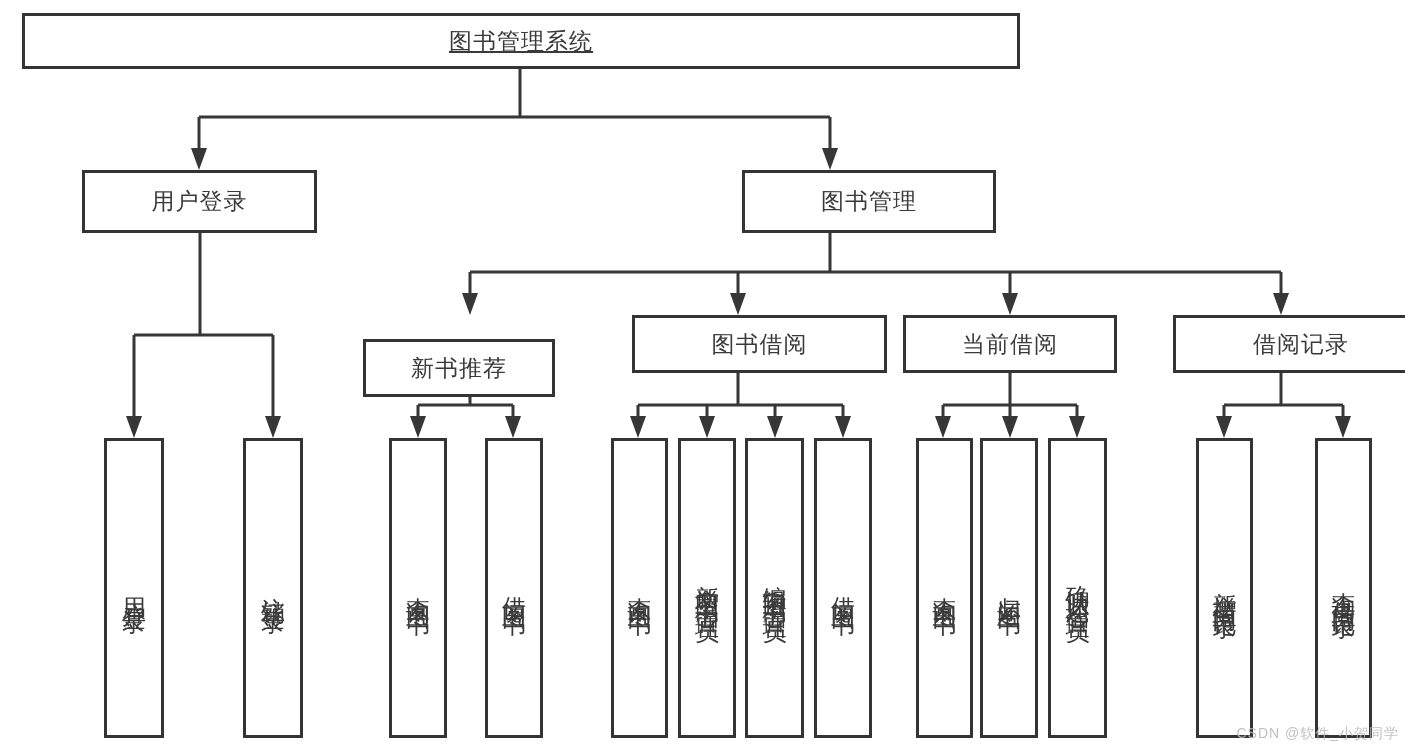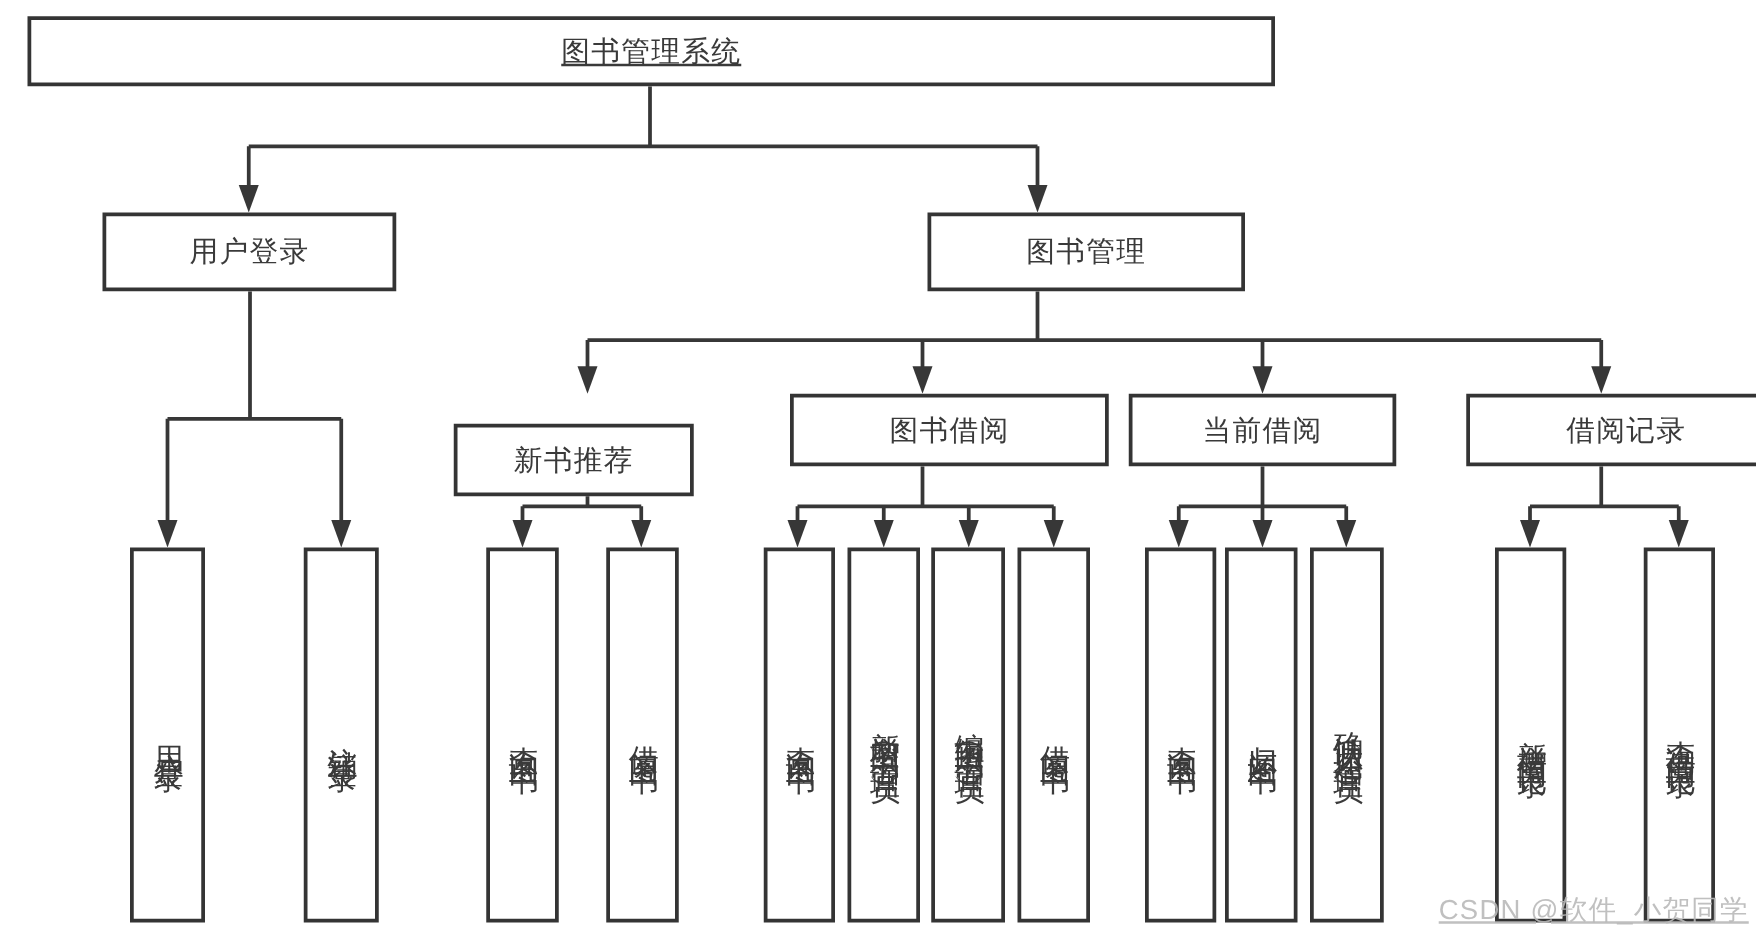"CSDN @软件_小贺同学" #watermark { font-size: 22px -> 14px; text-decoration: underline -> none }
